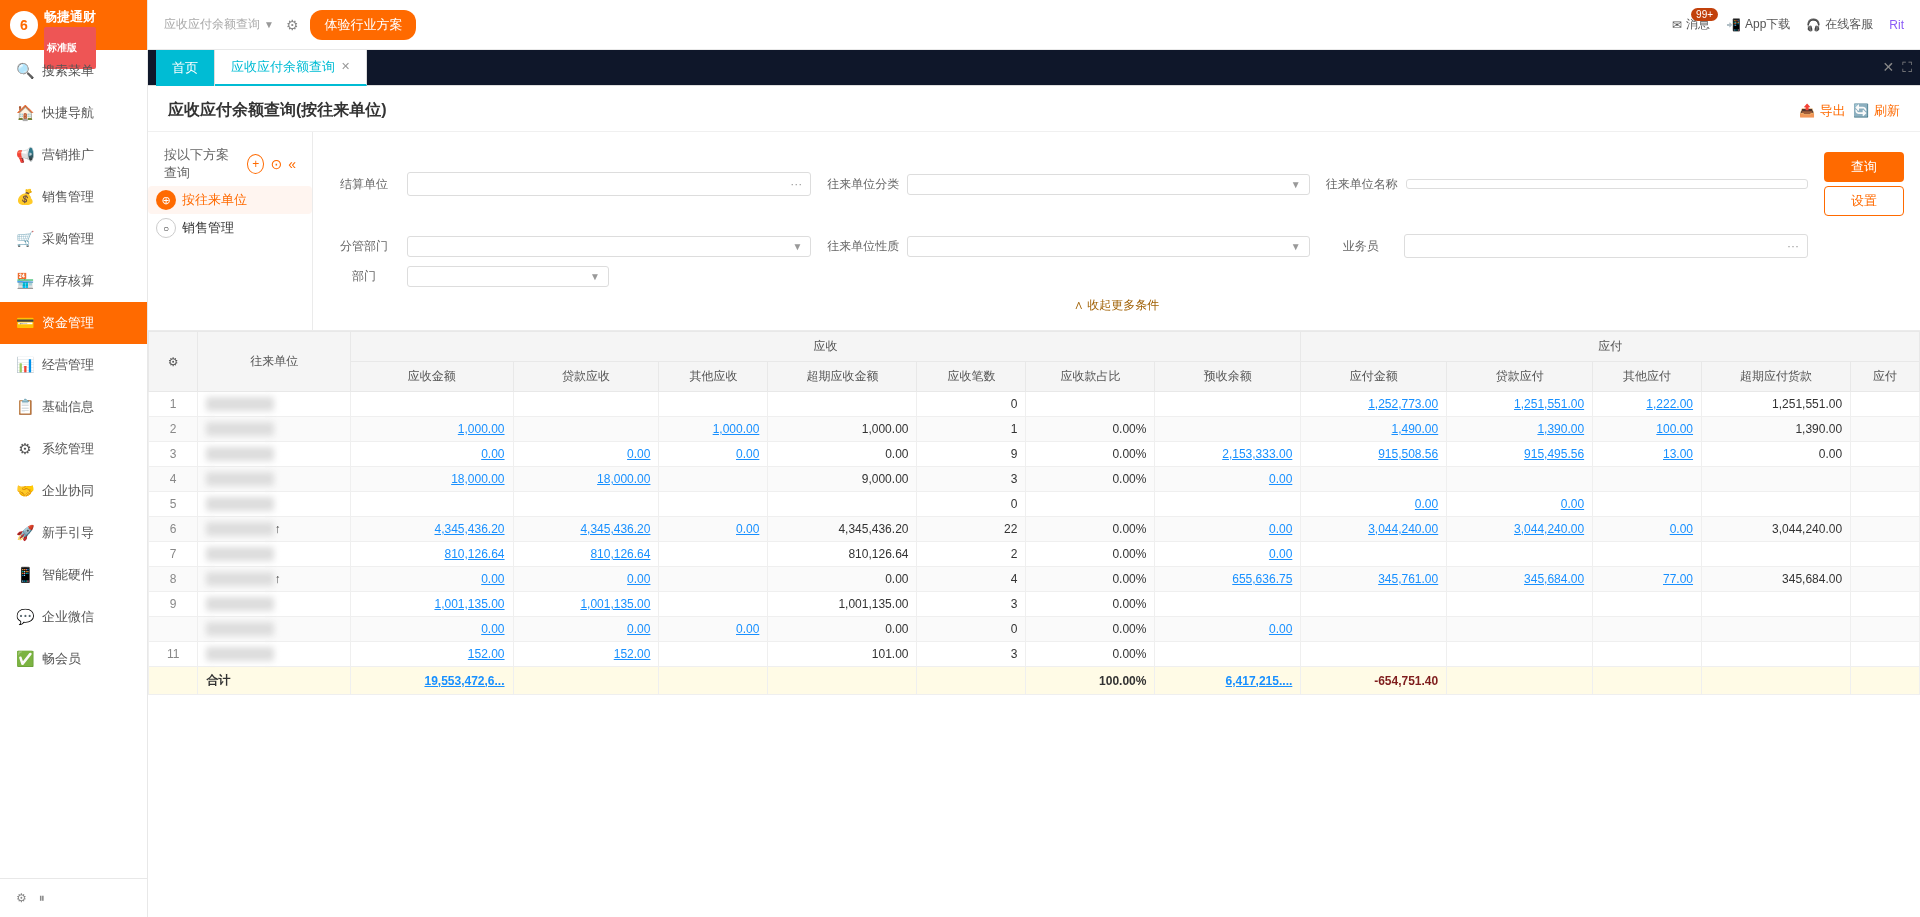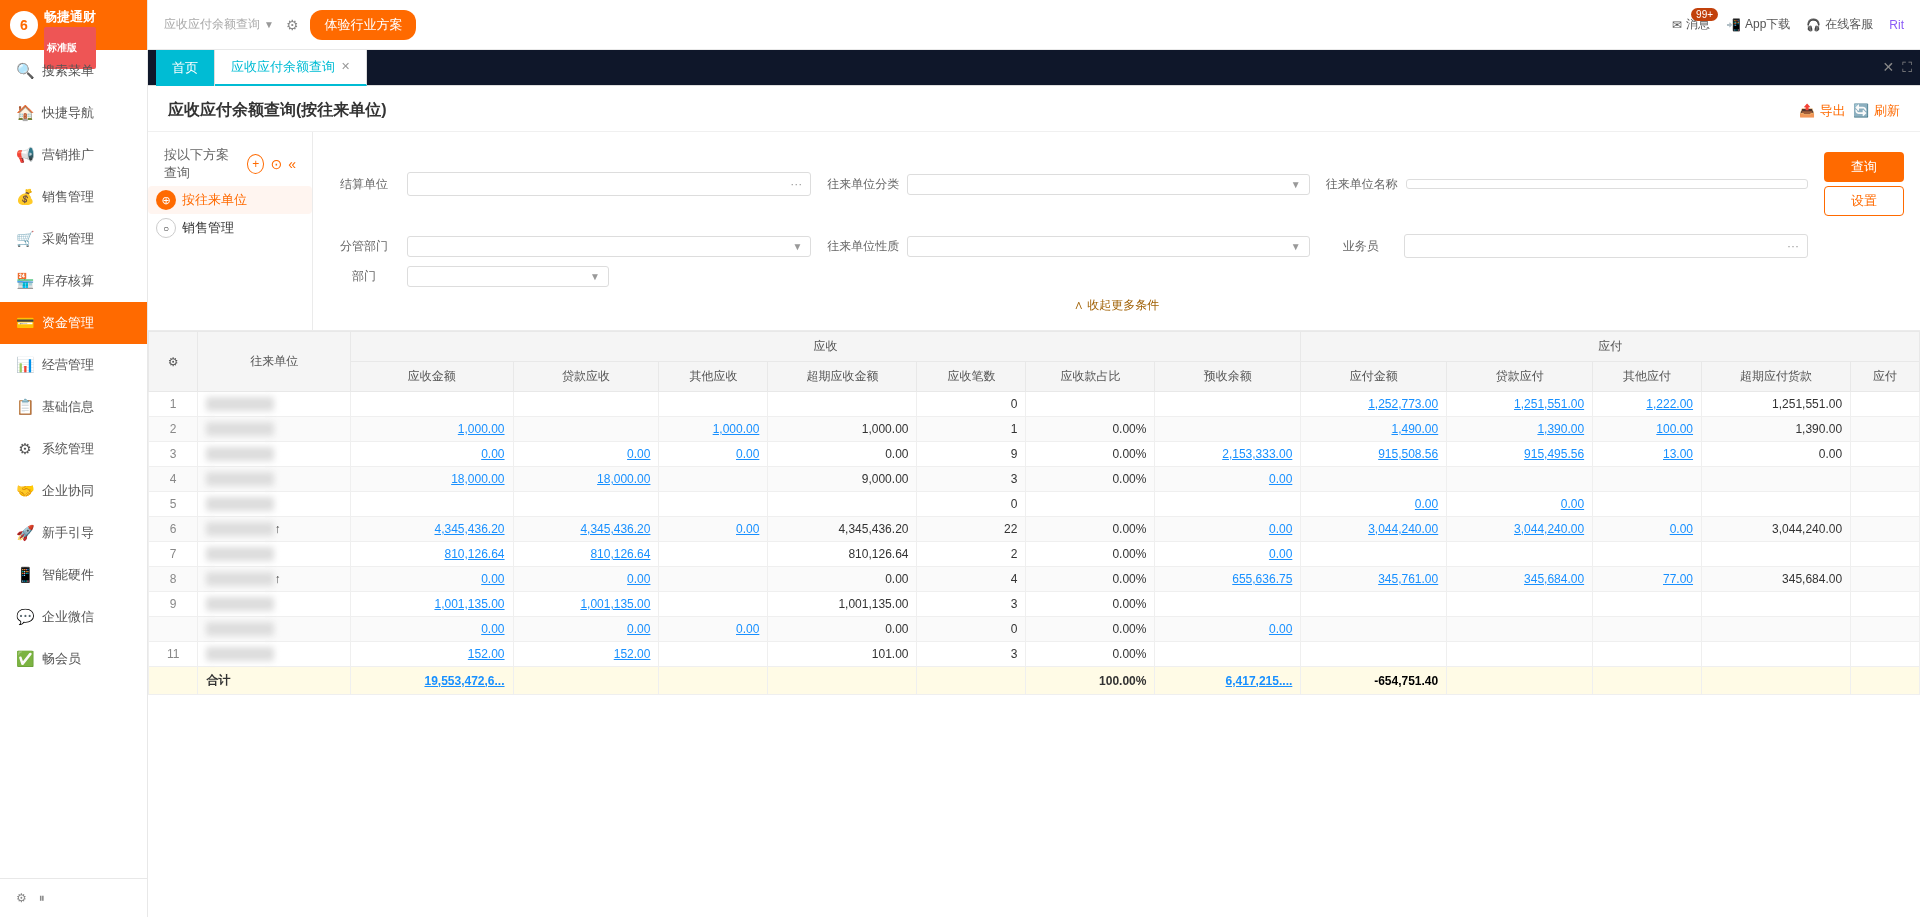"-654,751.40" span { color: #000000 -> #7f1d1d }
